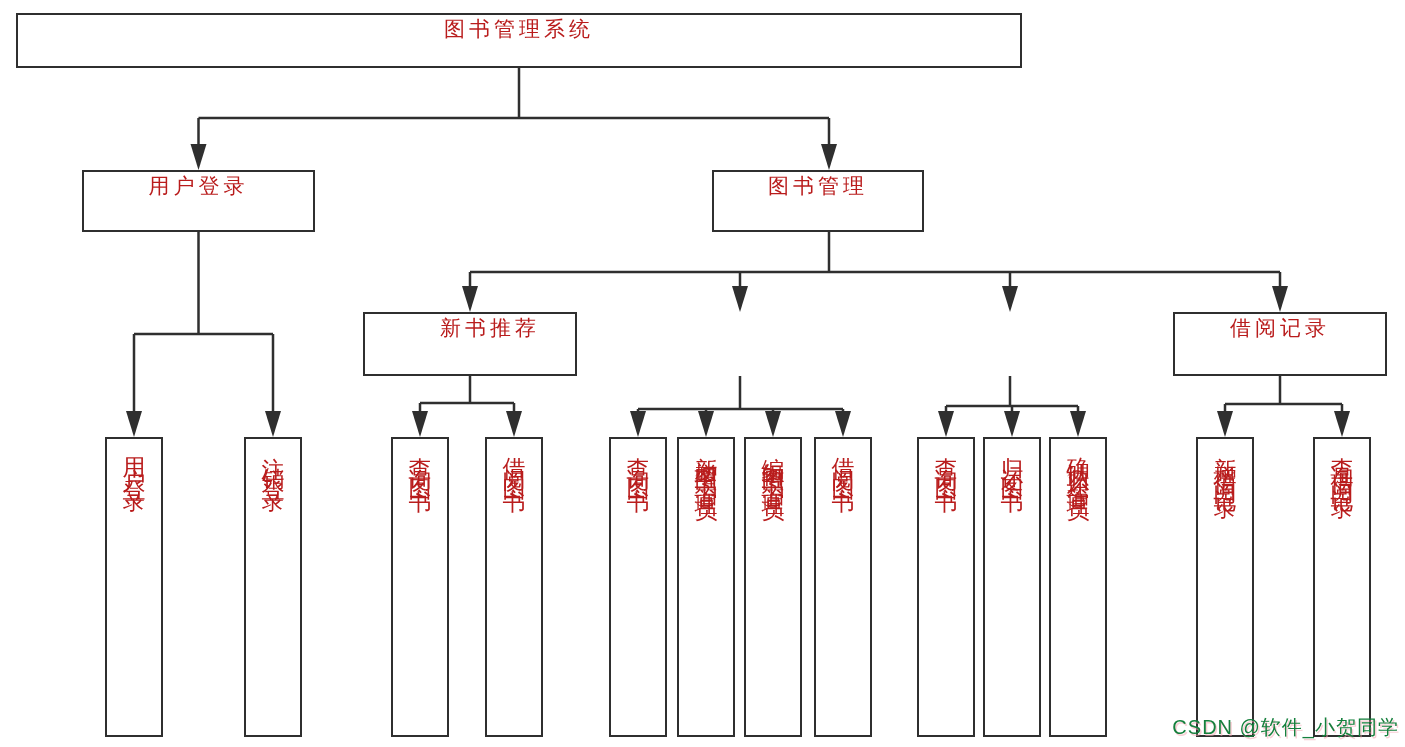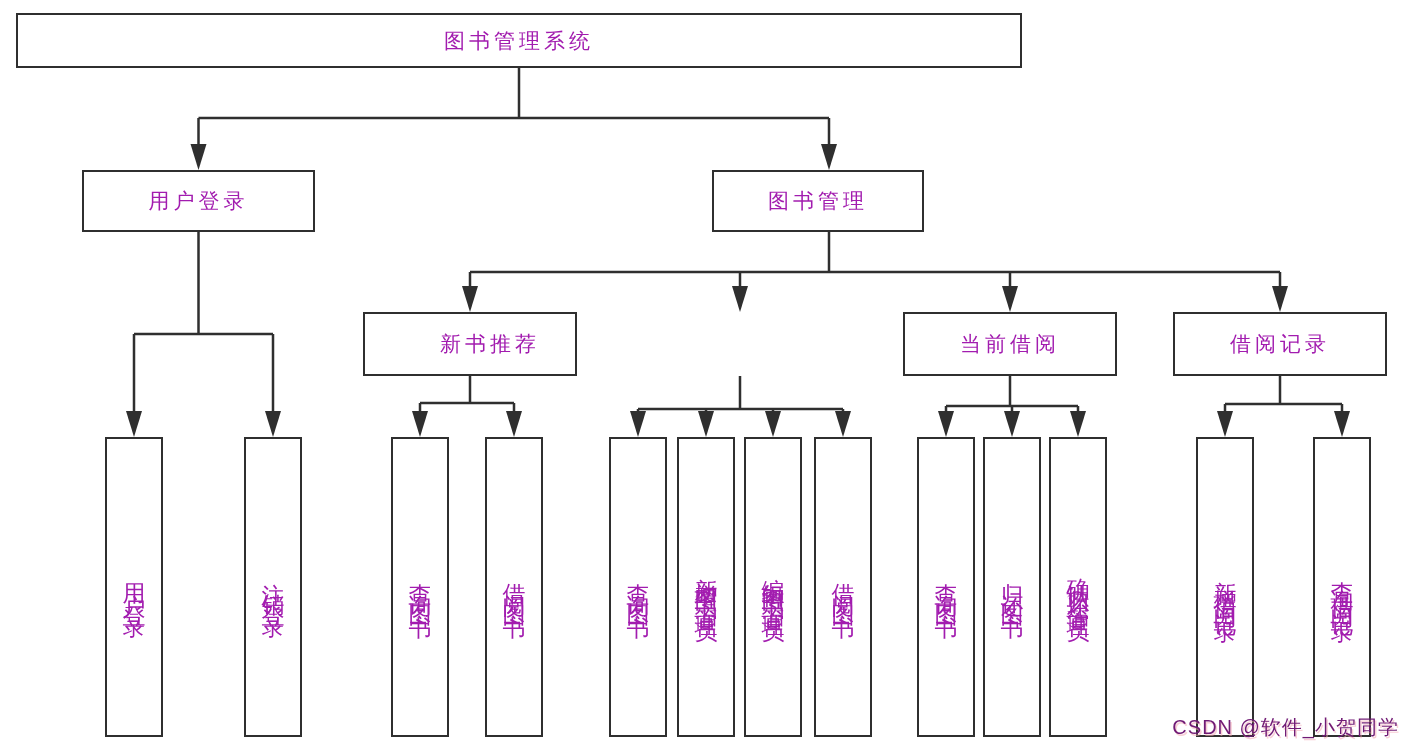"图书管理系统" .box { align-items: center -> flex-start; color: #a21caf -> #b91c1c }
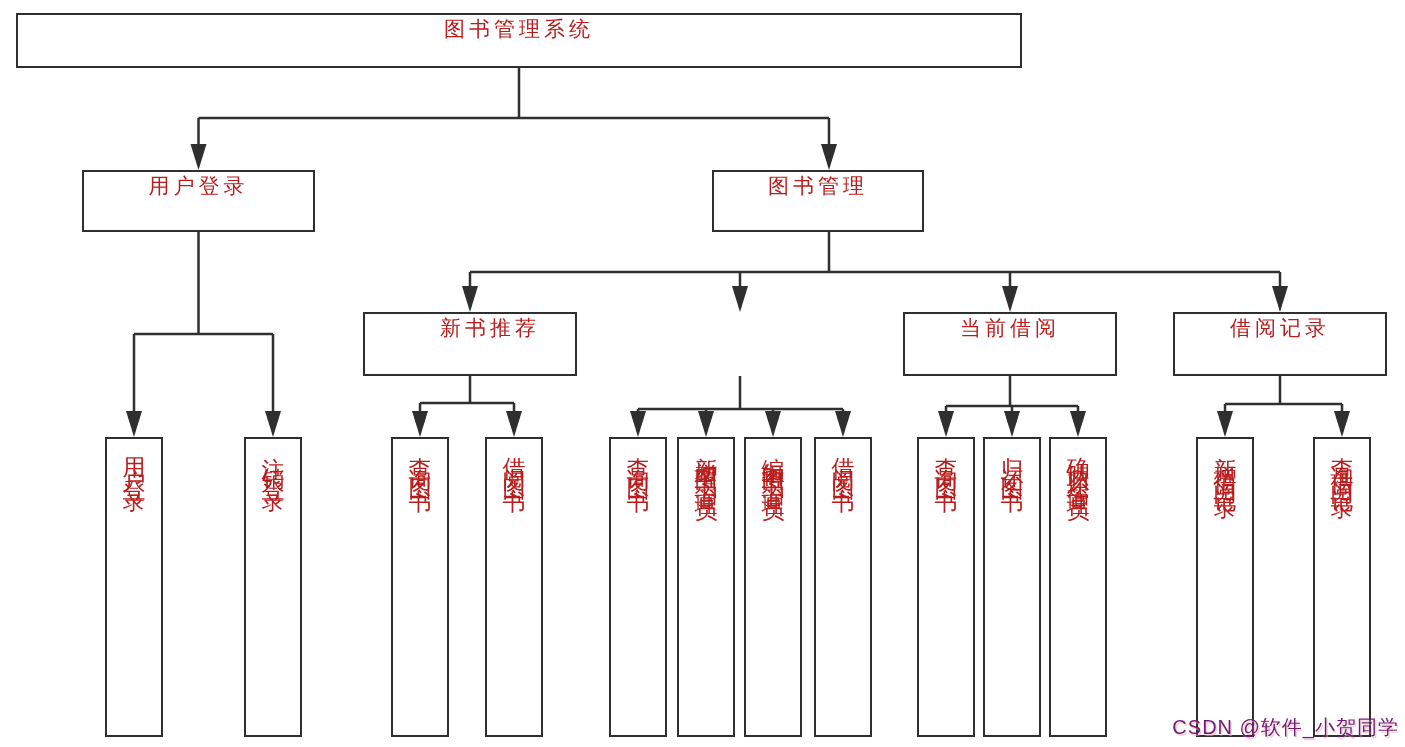"当前借阅" div.box { html: <div> <span>当前借阅</span> </div> -> none }
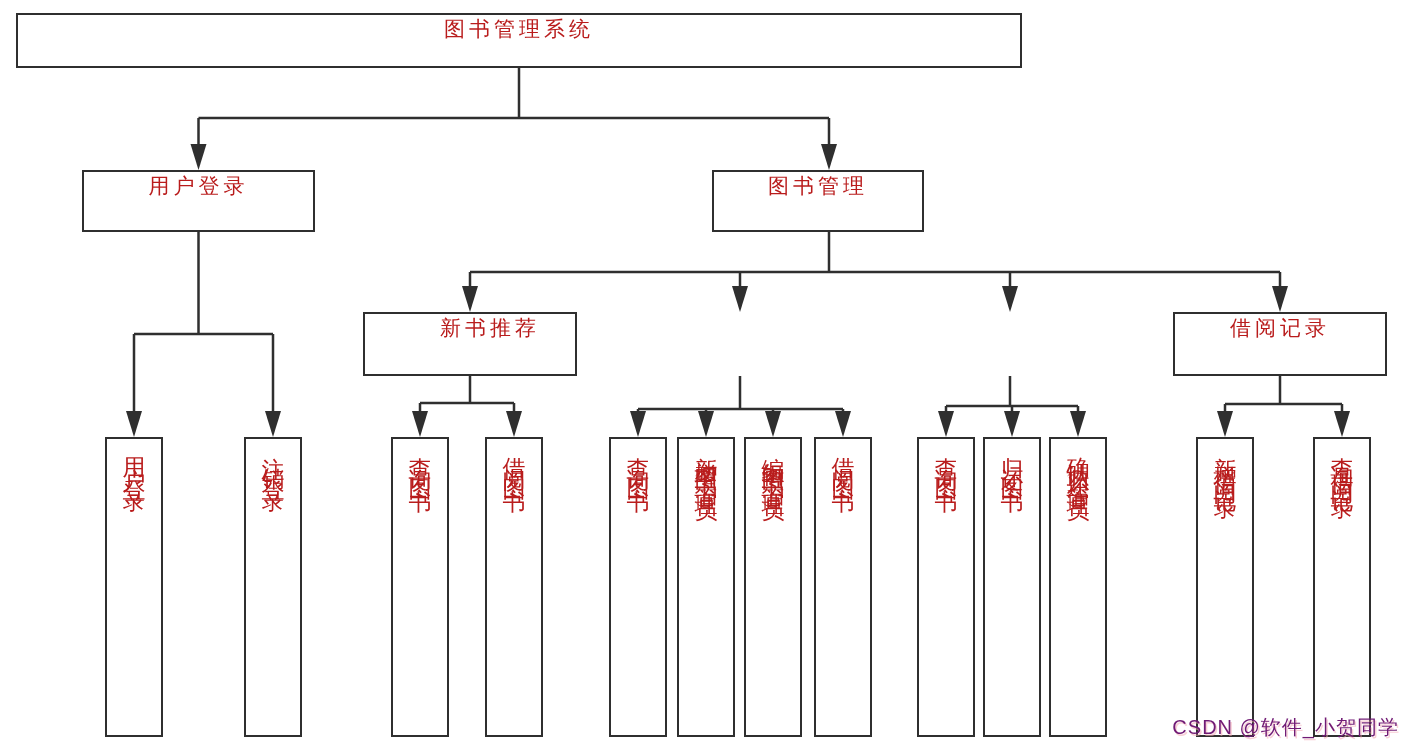"CSDN @软件_小贺同学" #watermark { color: #701a75 -> #15803d }
